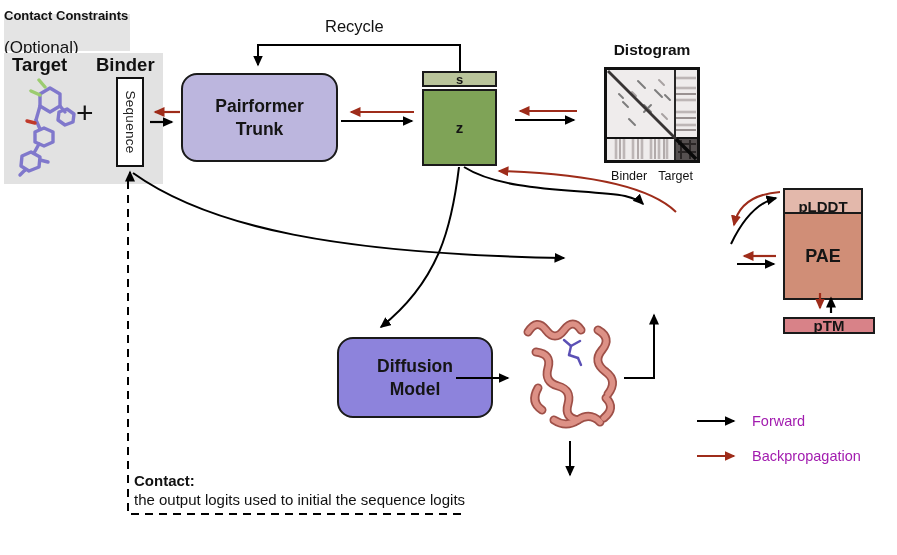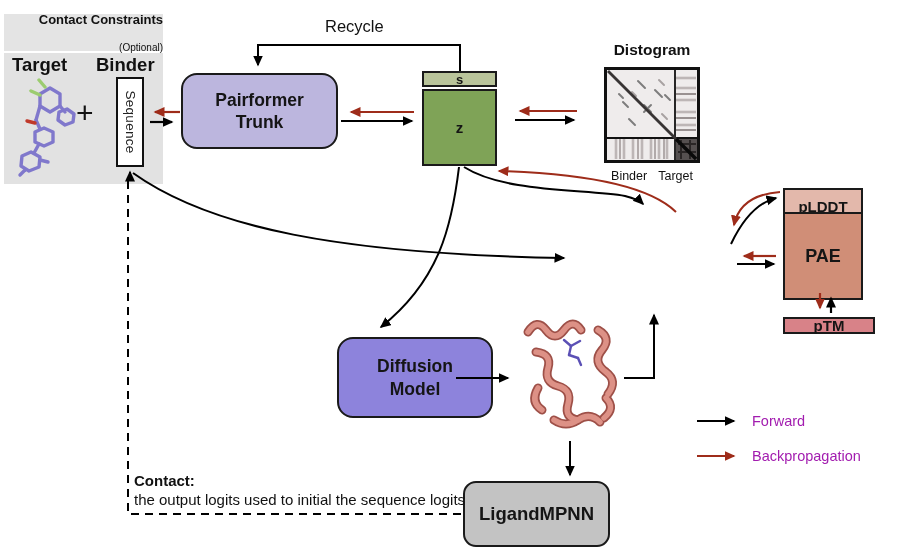"Contact Constraints" div.abs { align-items: flex-end -> flex-start; width: 159px -> 126px }
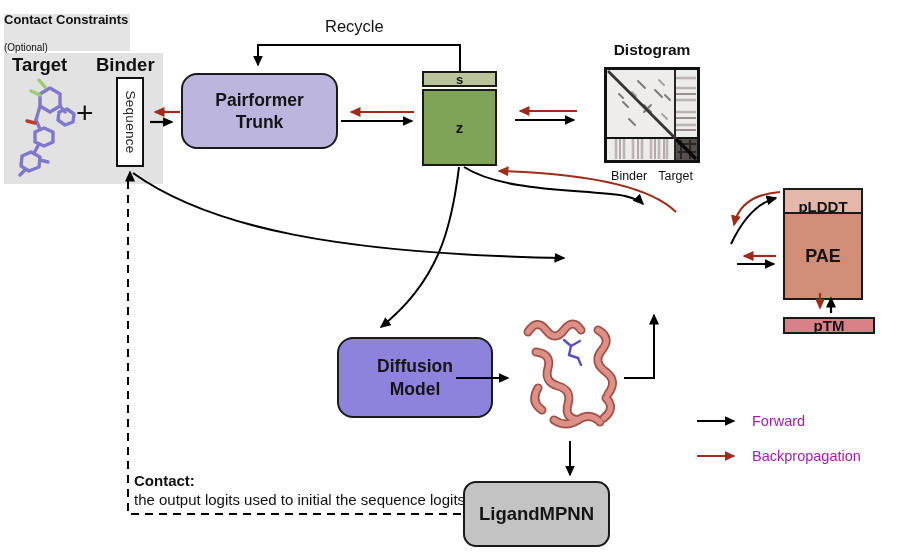"(Optional)" div { font-size: 10px -> 17px }
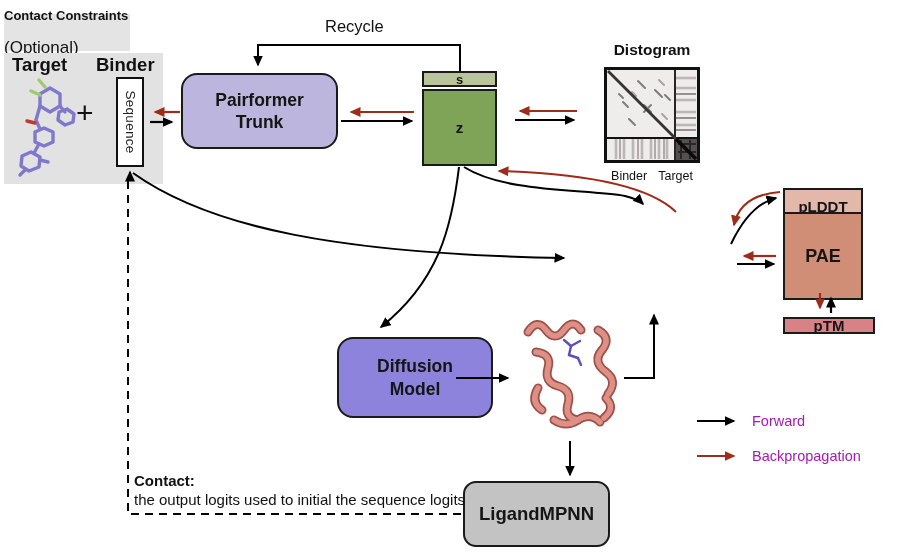"Pairformer Trunk" #pairformer { height: 76px -> 89px }
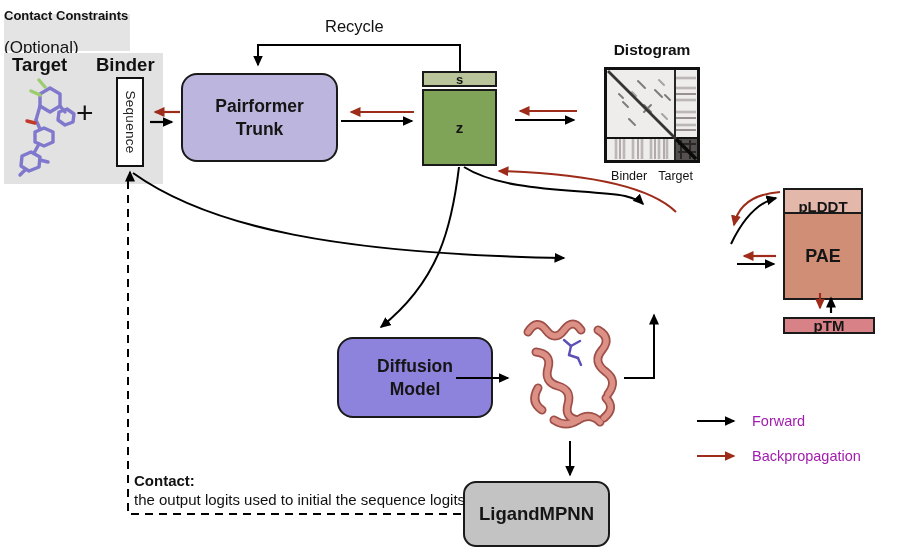"LigandMPNN" div.abs { html: <div> <span>LigandMPNN</span> </div> -> none }
